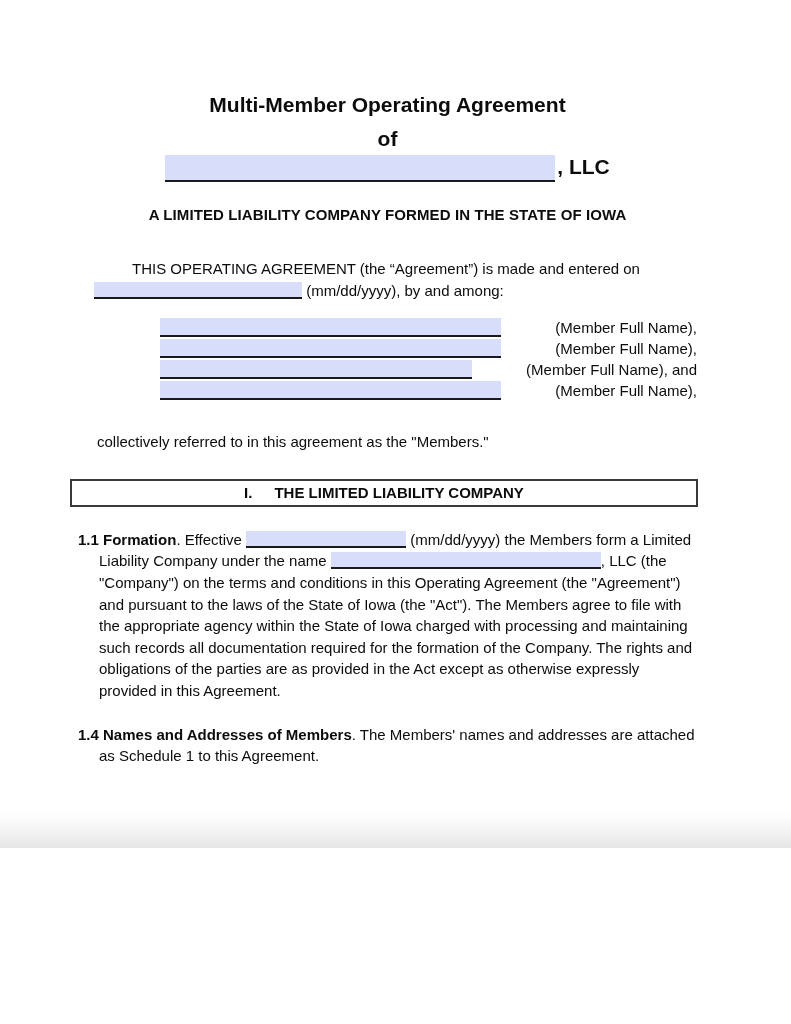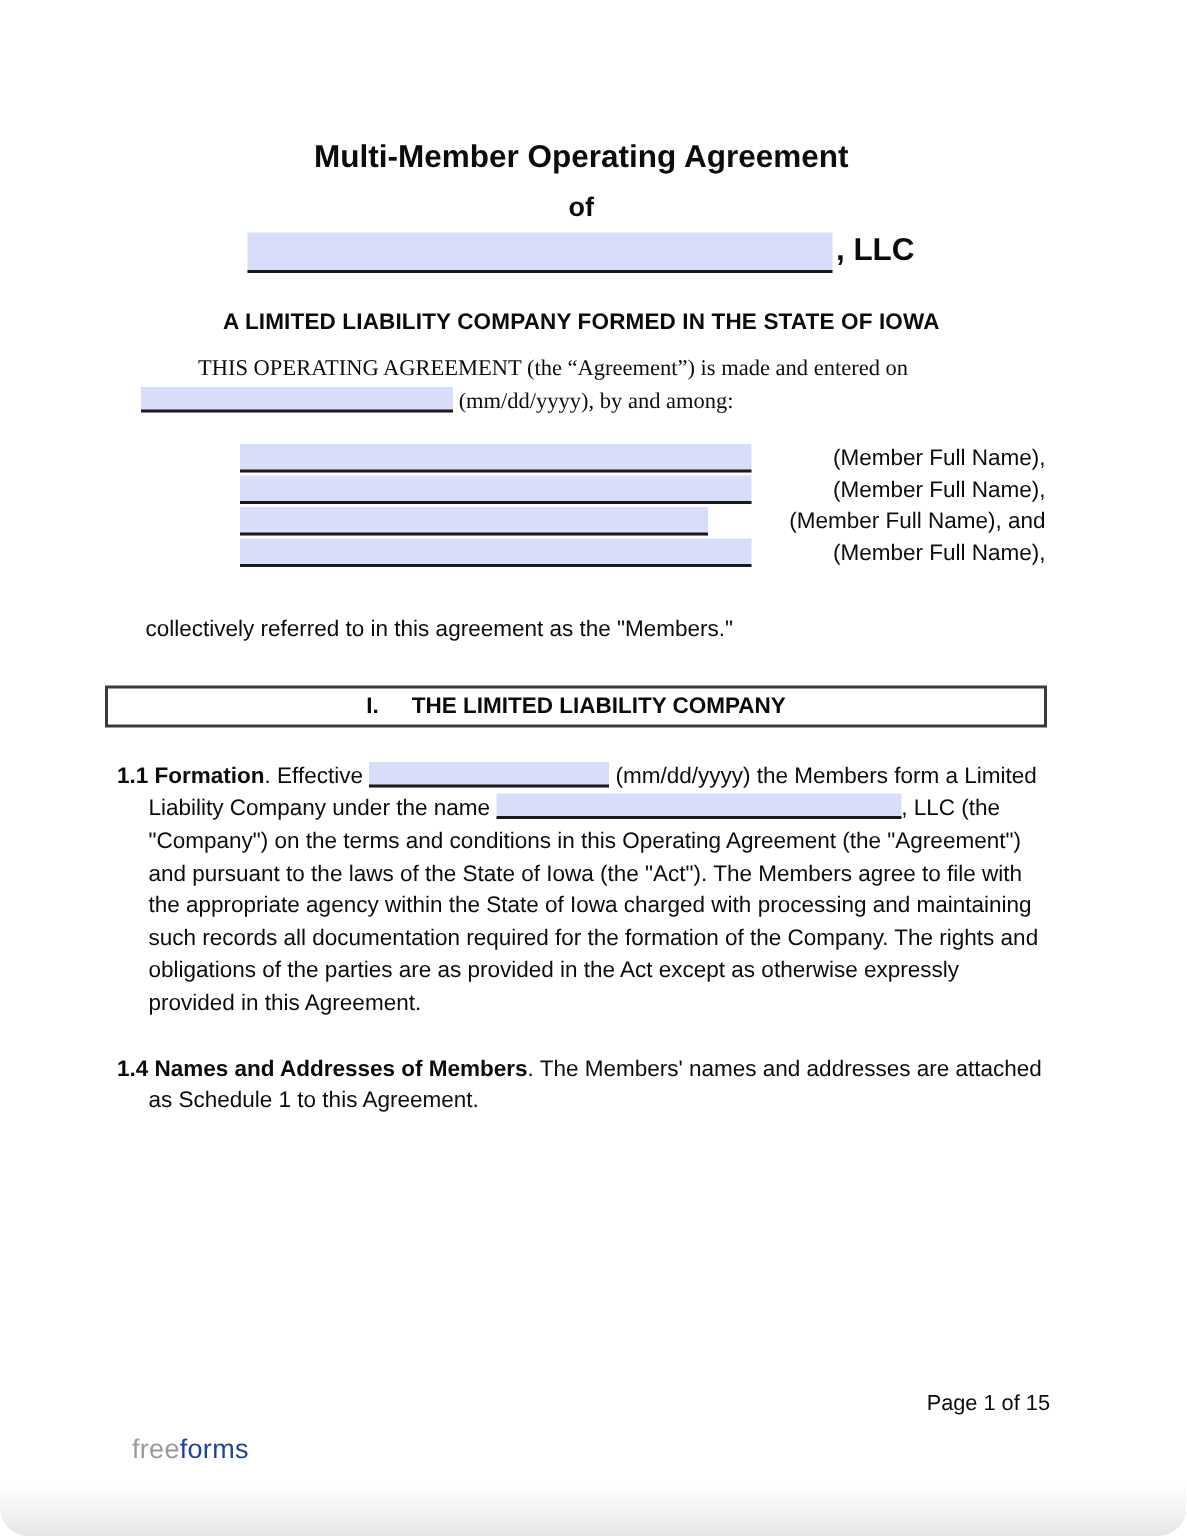"Multi-Member Operating Agreement" .page { border-radius: 19px -> none; height: 1024px -> 848px }
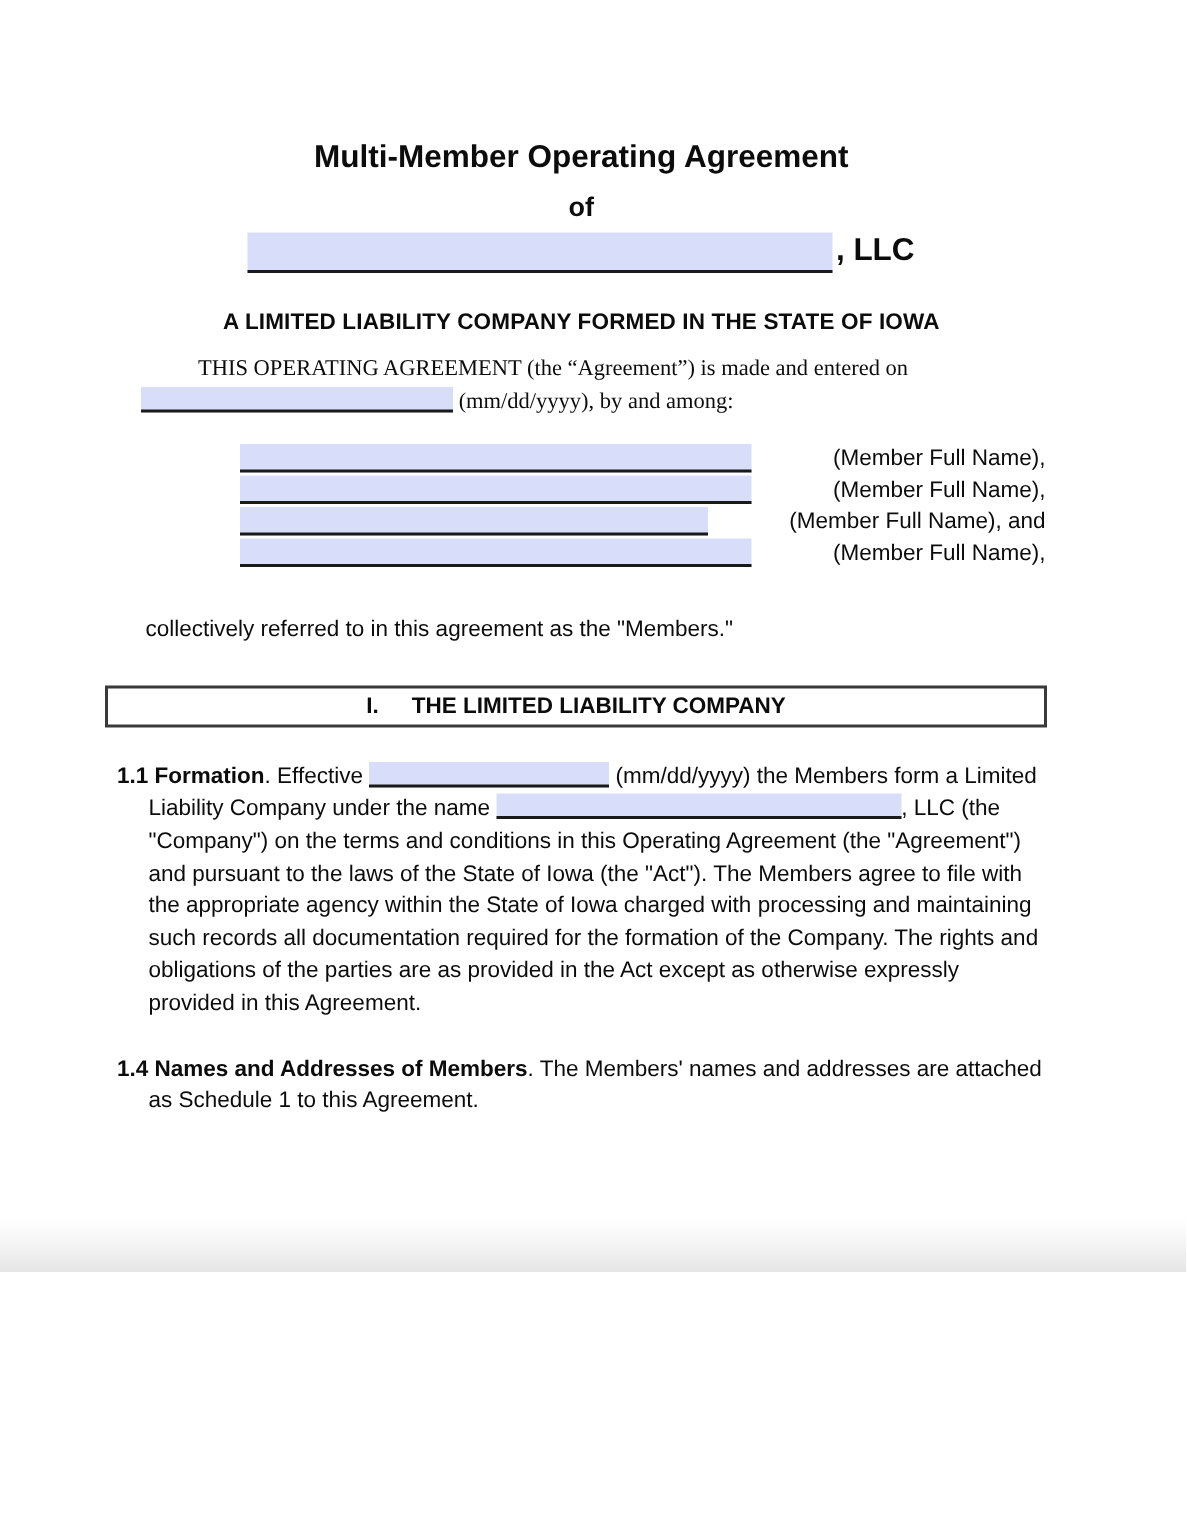"of" .doc-title-of { font-size: 18px -> 21px }
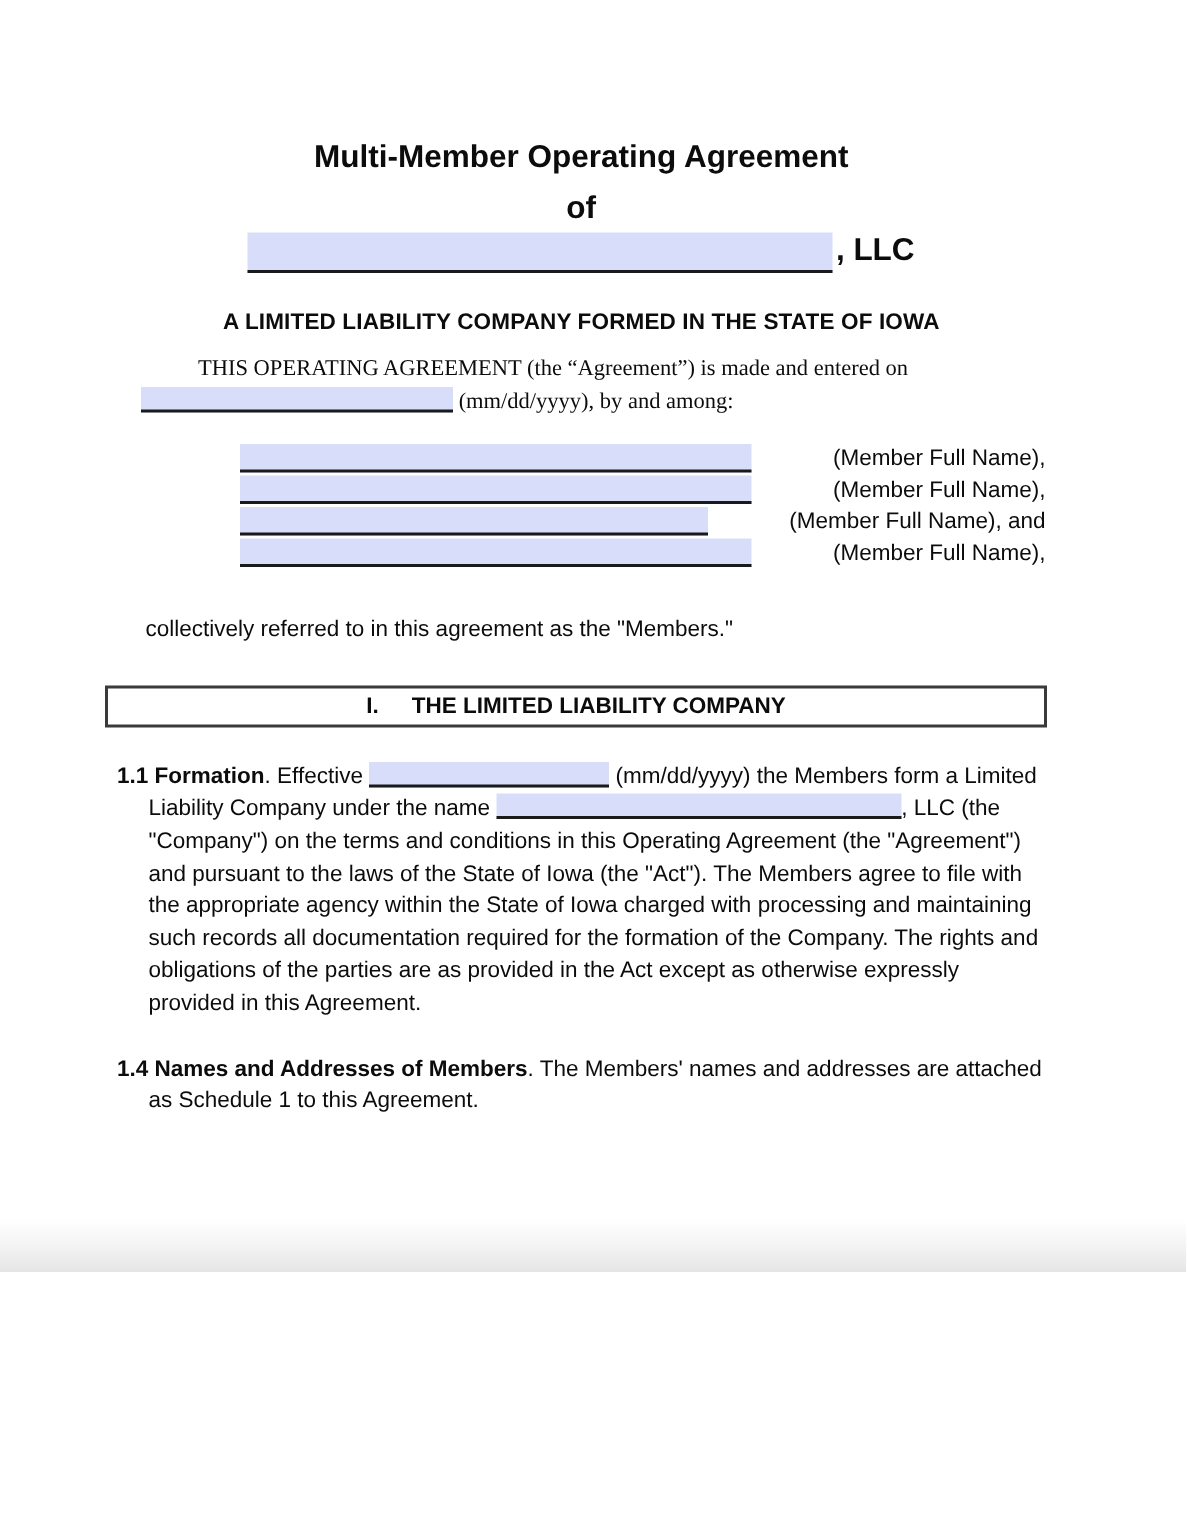"THIS OPERATING AGREEMENT (the" .intro { font-family: Liberation Serif, serif -> none; margin-top: 13px -> 35px }
